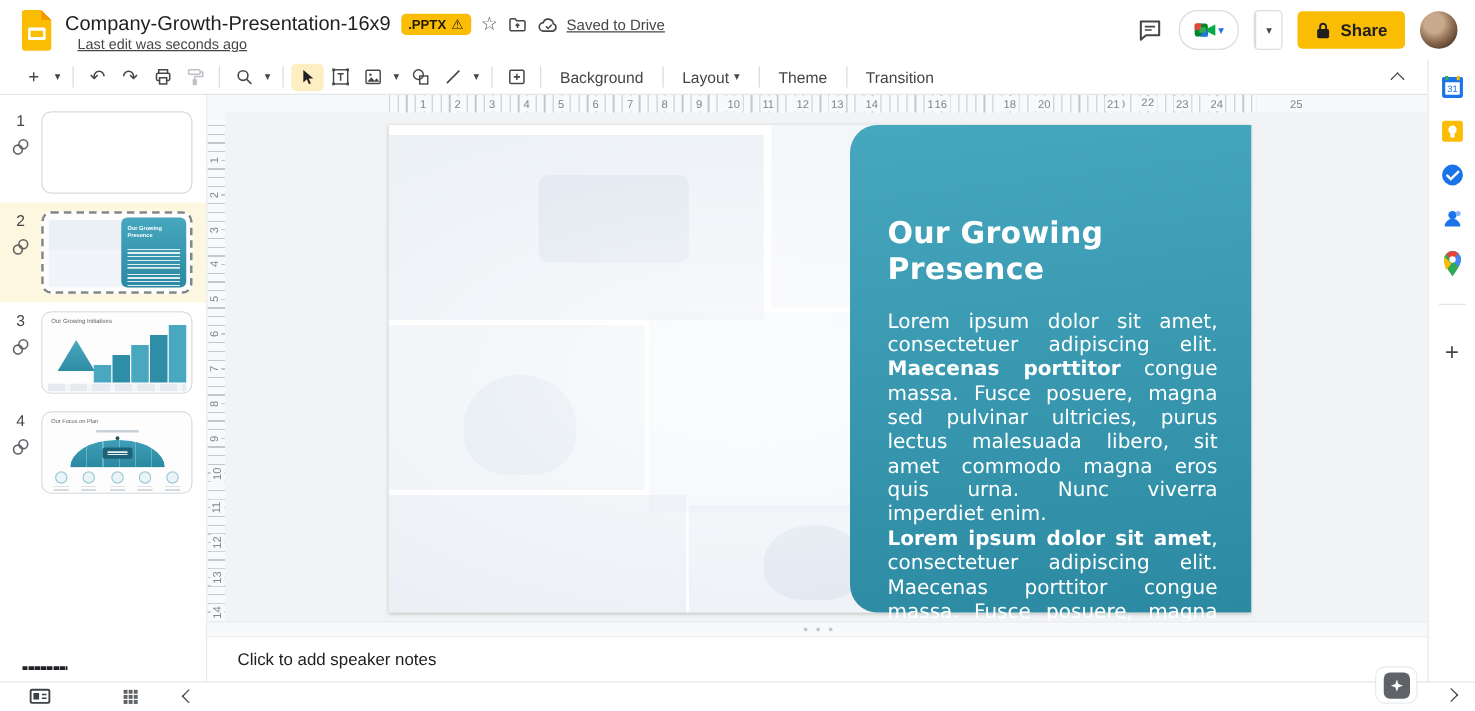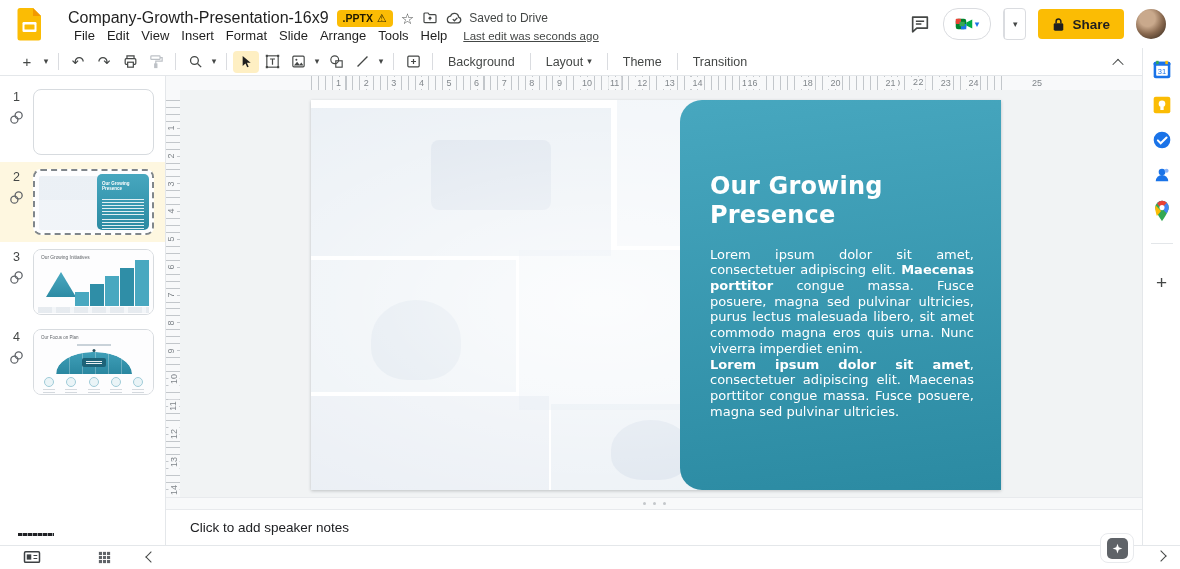"Company-Growth-Presentation-16x9" .title-block { margin-left: 16px -> none }
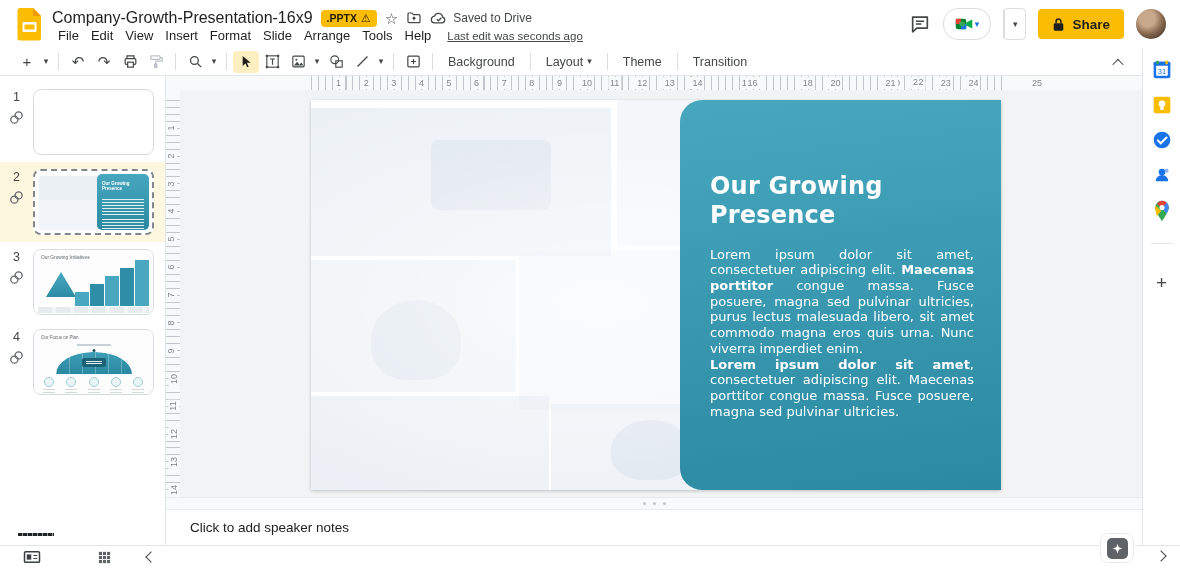"Saved to Drive" .saved { text-decoration: none -> underline }
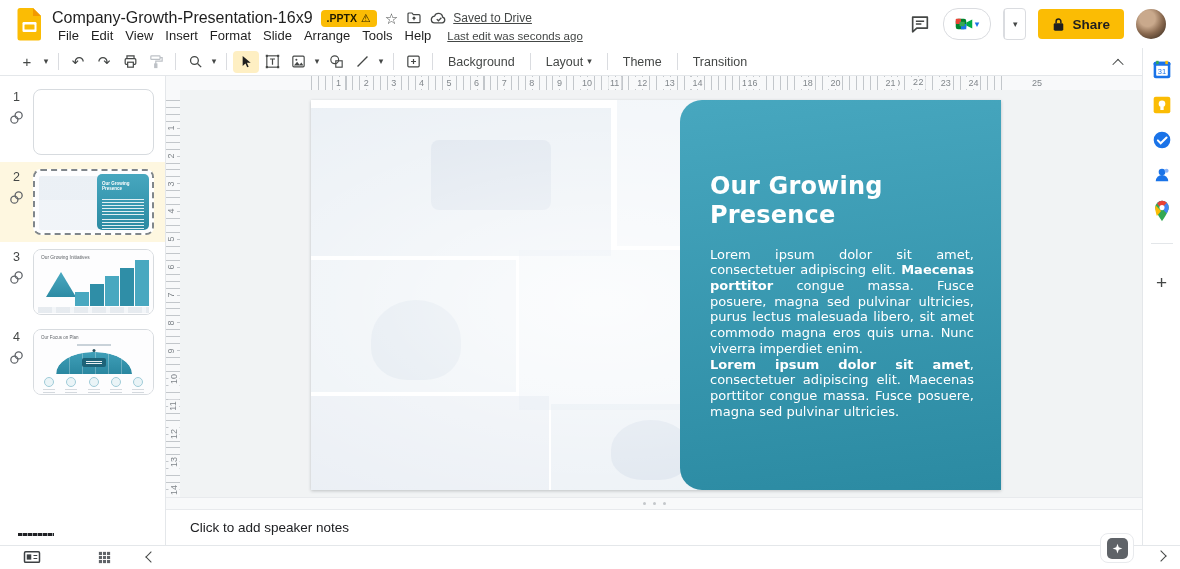"File Edit View Insert Format" span { html: <span><span>File</span><span>Edit</span><span>View</span><span>Insert</span><span>Format</span><span>Slide</span><span>Arrange</span><span>Tools</span><span>Help</span></span> -> none }
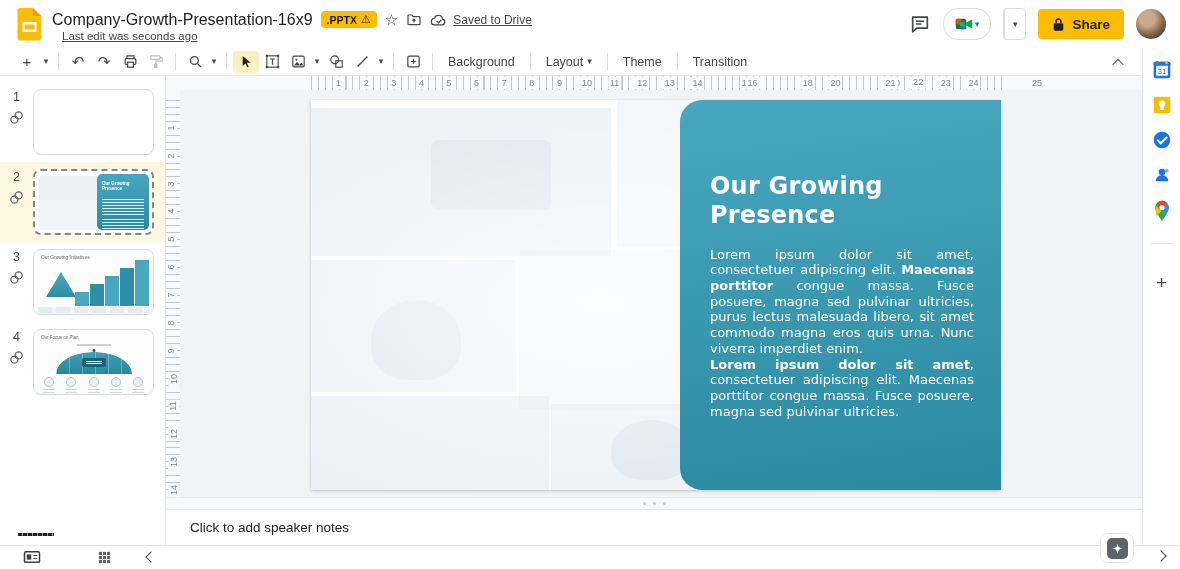"Lorem ipsum dolor sit amet," .panel-body { font-size: 13px -> 16px }
